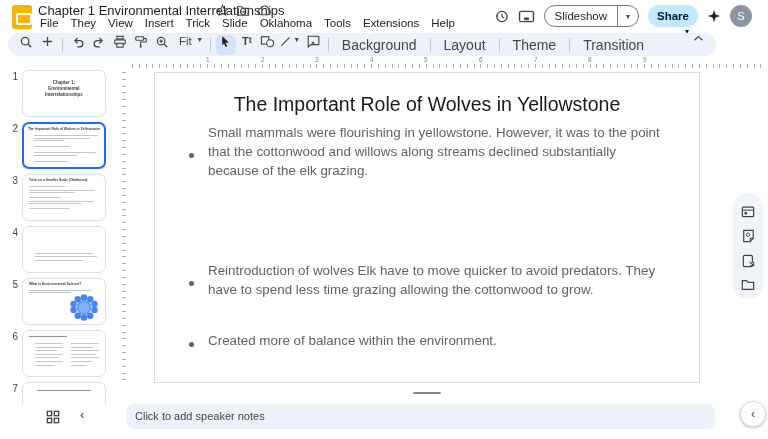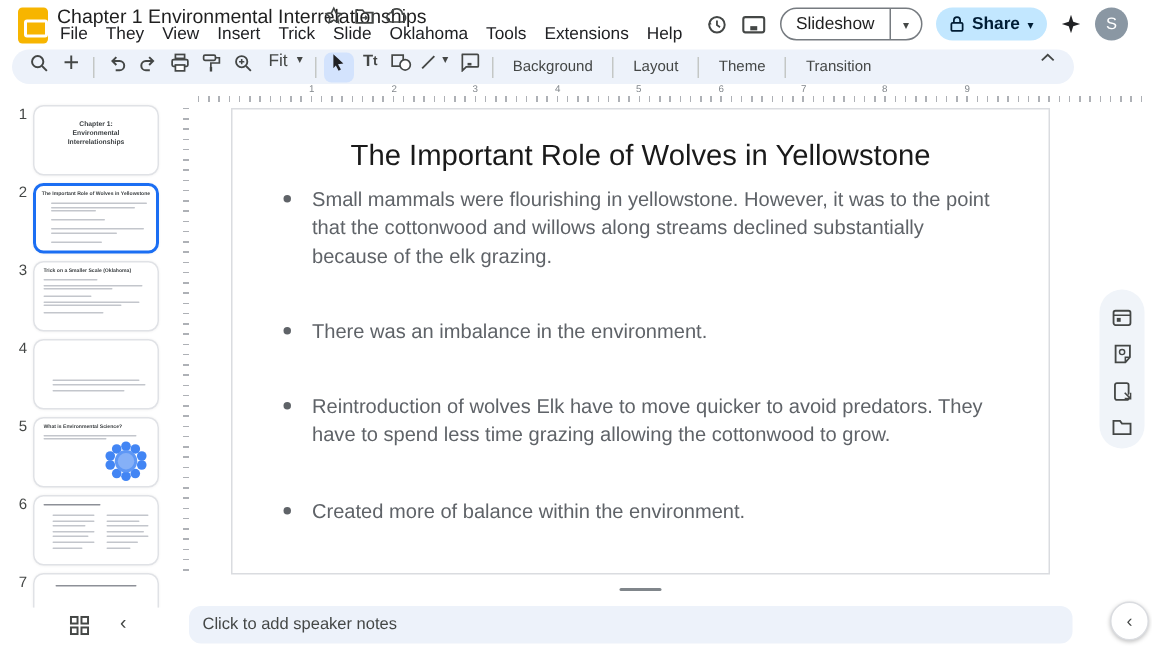"Share" .share-btn { align-items: center -> flex-end; flex-direction: none -> column; padding: 11px 9px -> 0 9px }
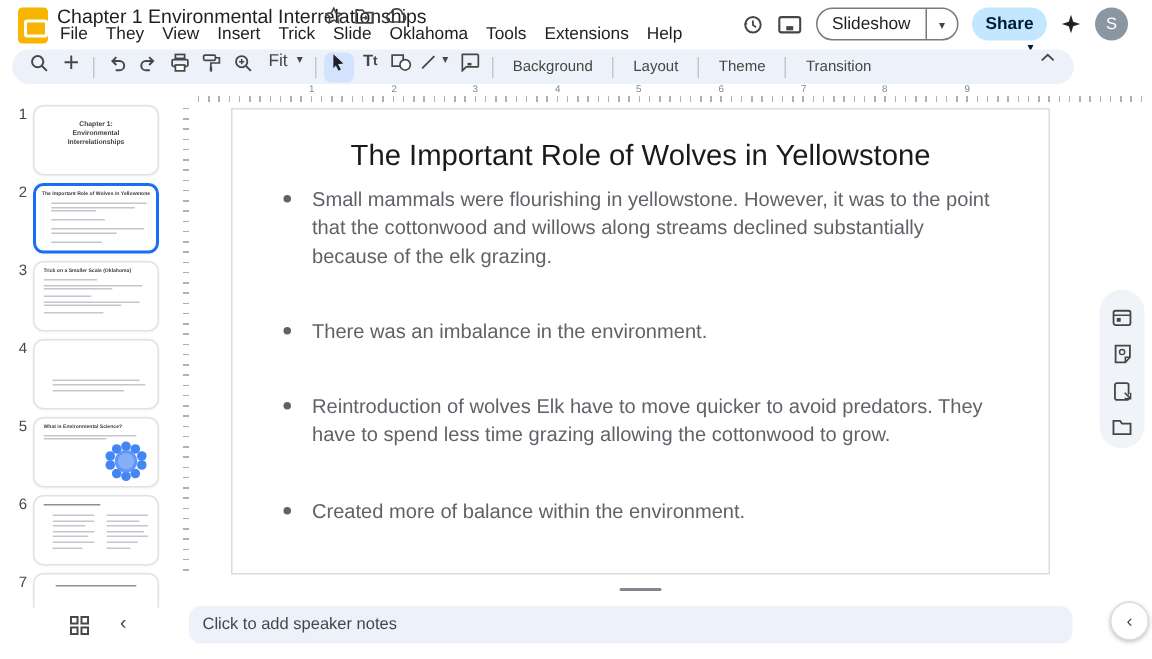"Background" .tb-text { font-size: 10px -> 14px }
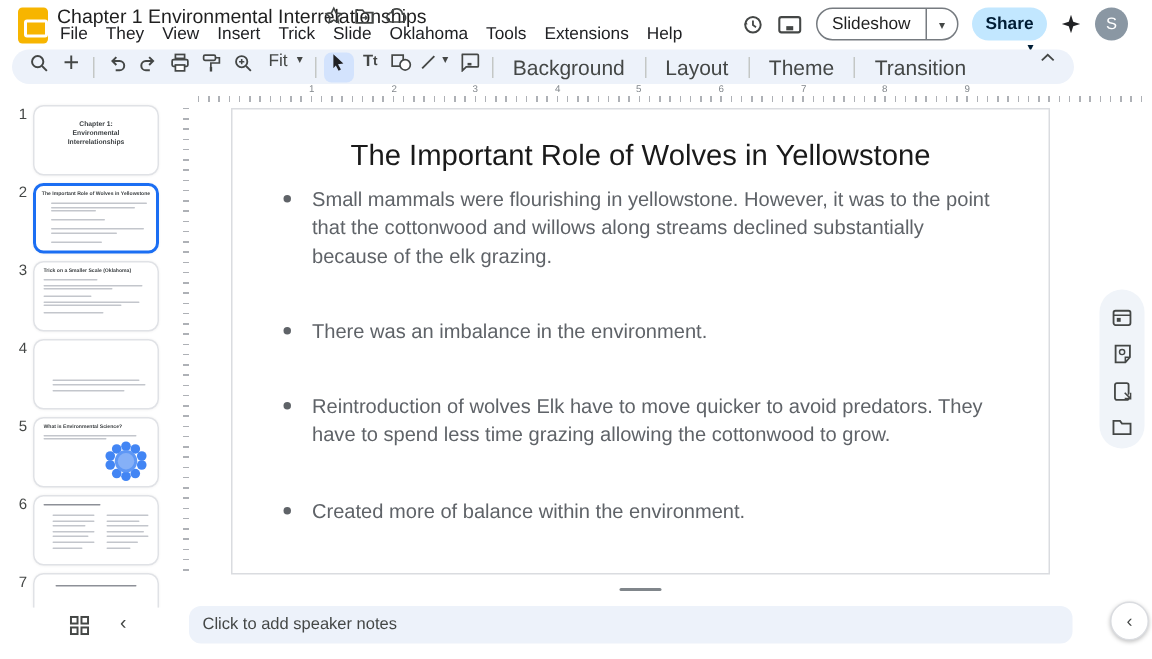"Small mammals were flourishing in" .bullet { align-items: none -> center }
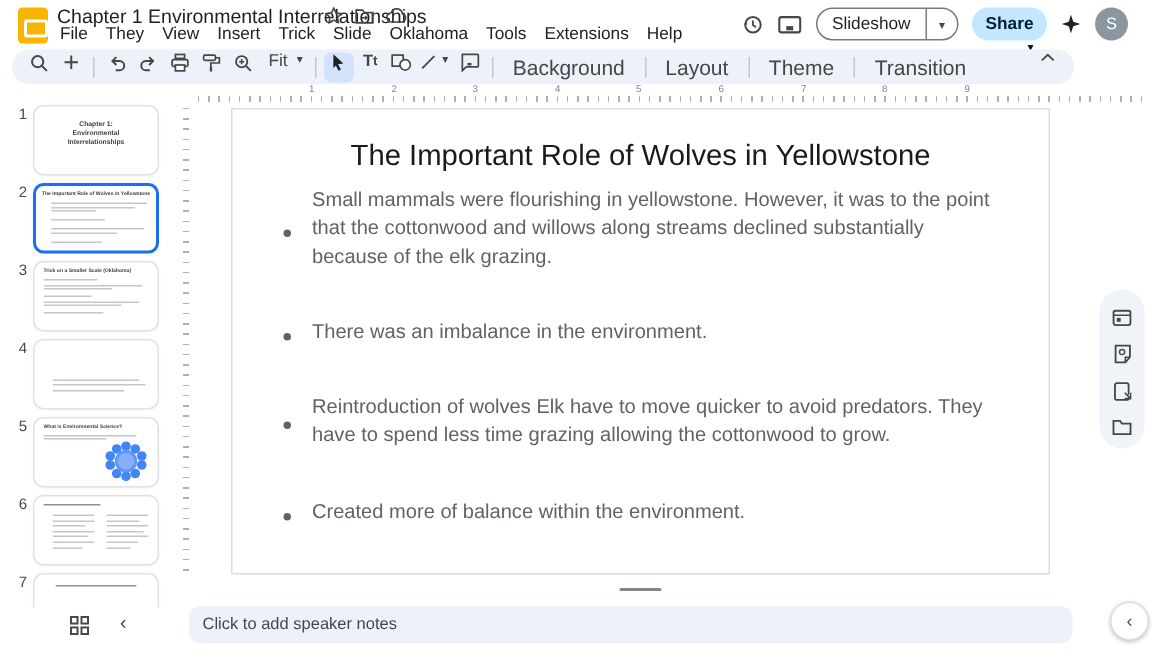"There was an imbalance in" div.bullet { html: <div> <span></span> <span>There was an imbalance in the environment.</span> </div> -> none }
